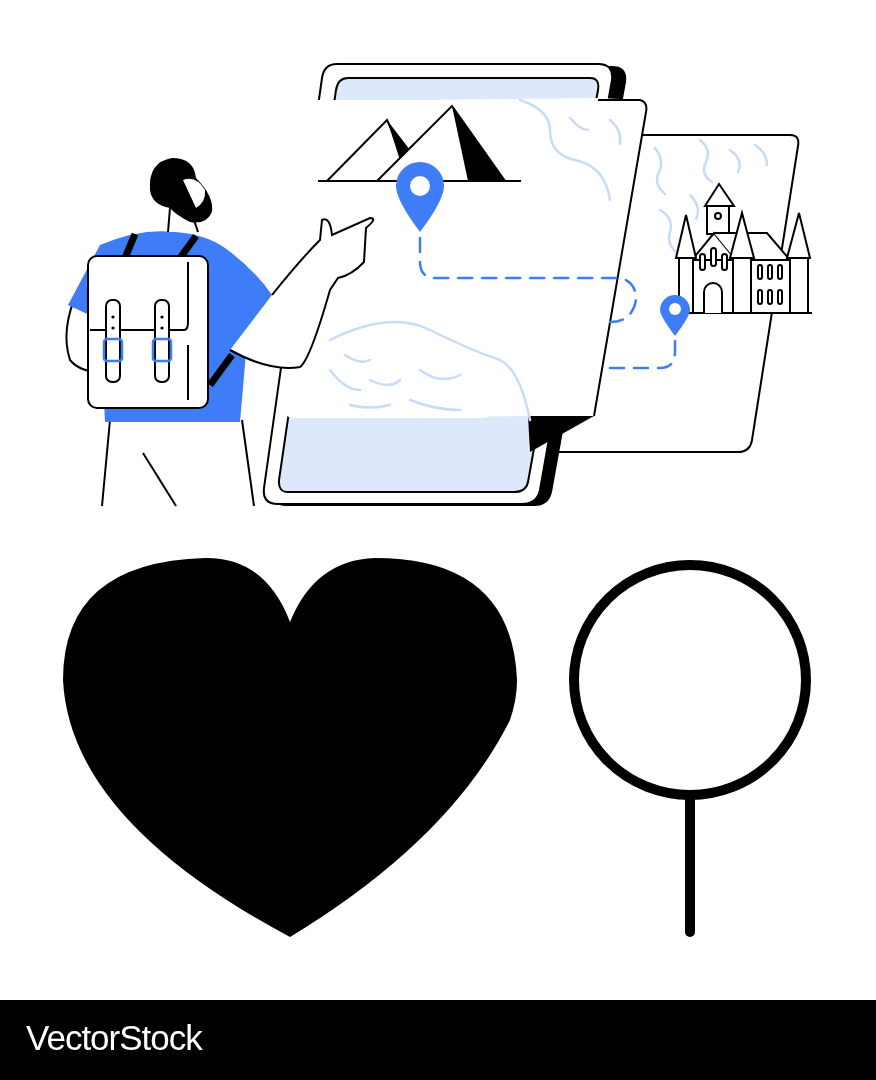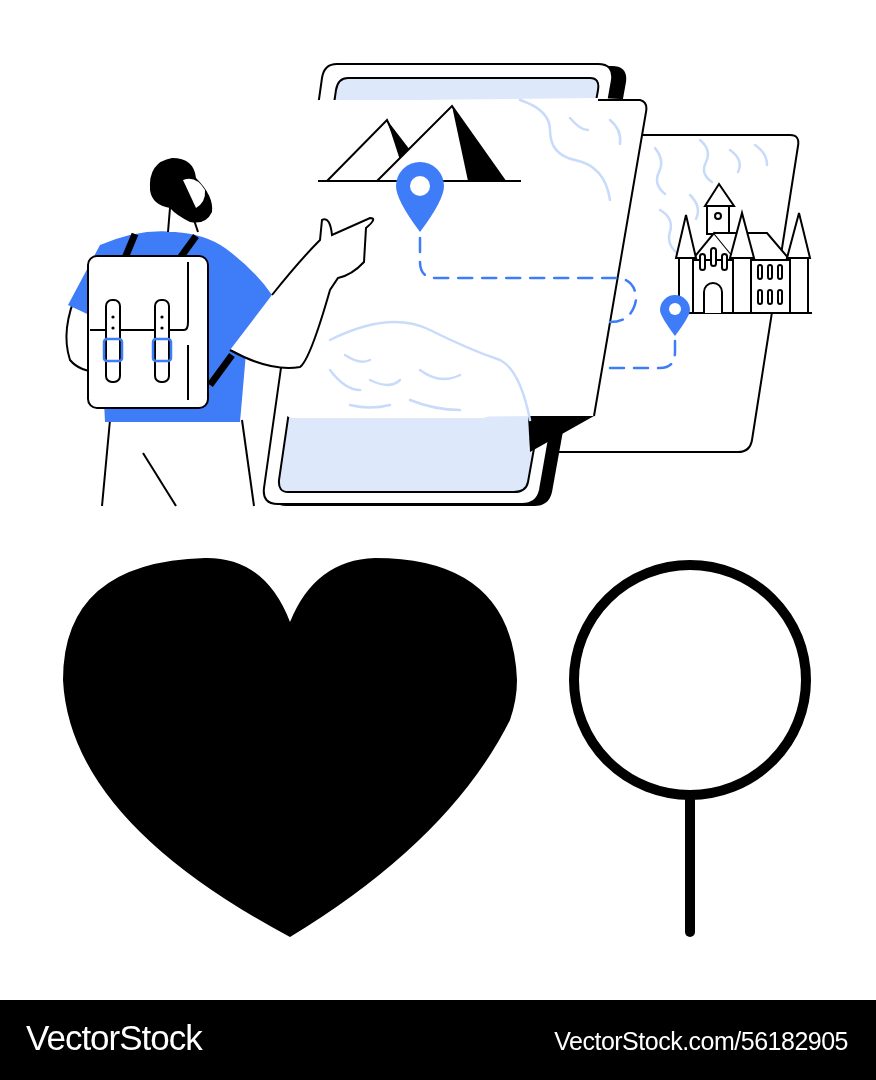"VectorStock.com/56182905" div { html: <div>VectorStock.com/56182905</div> -> none }
